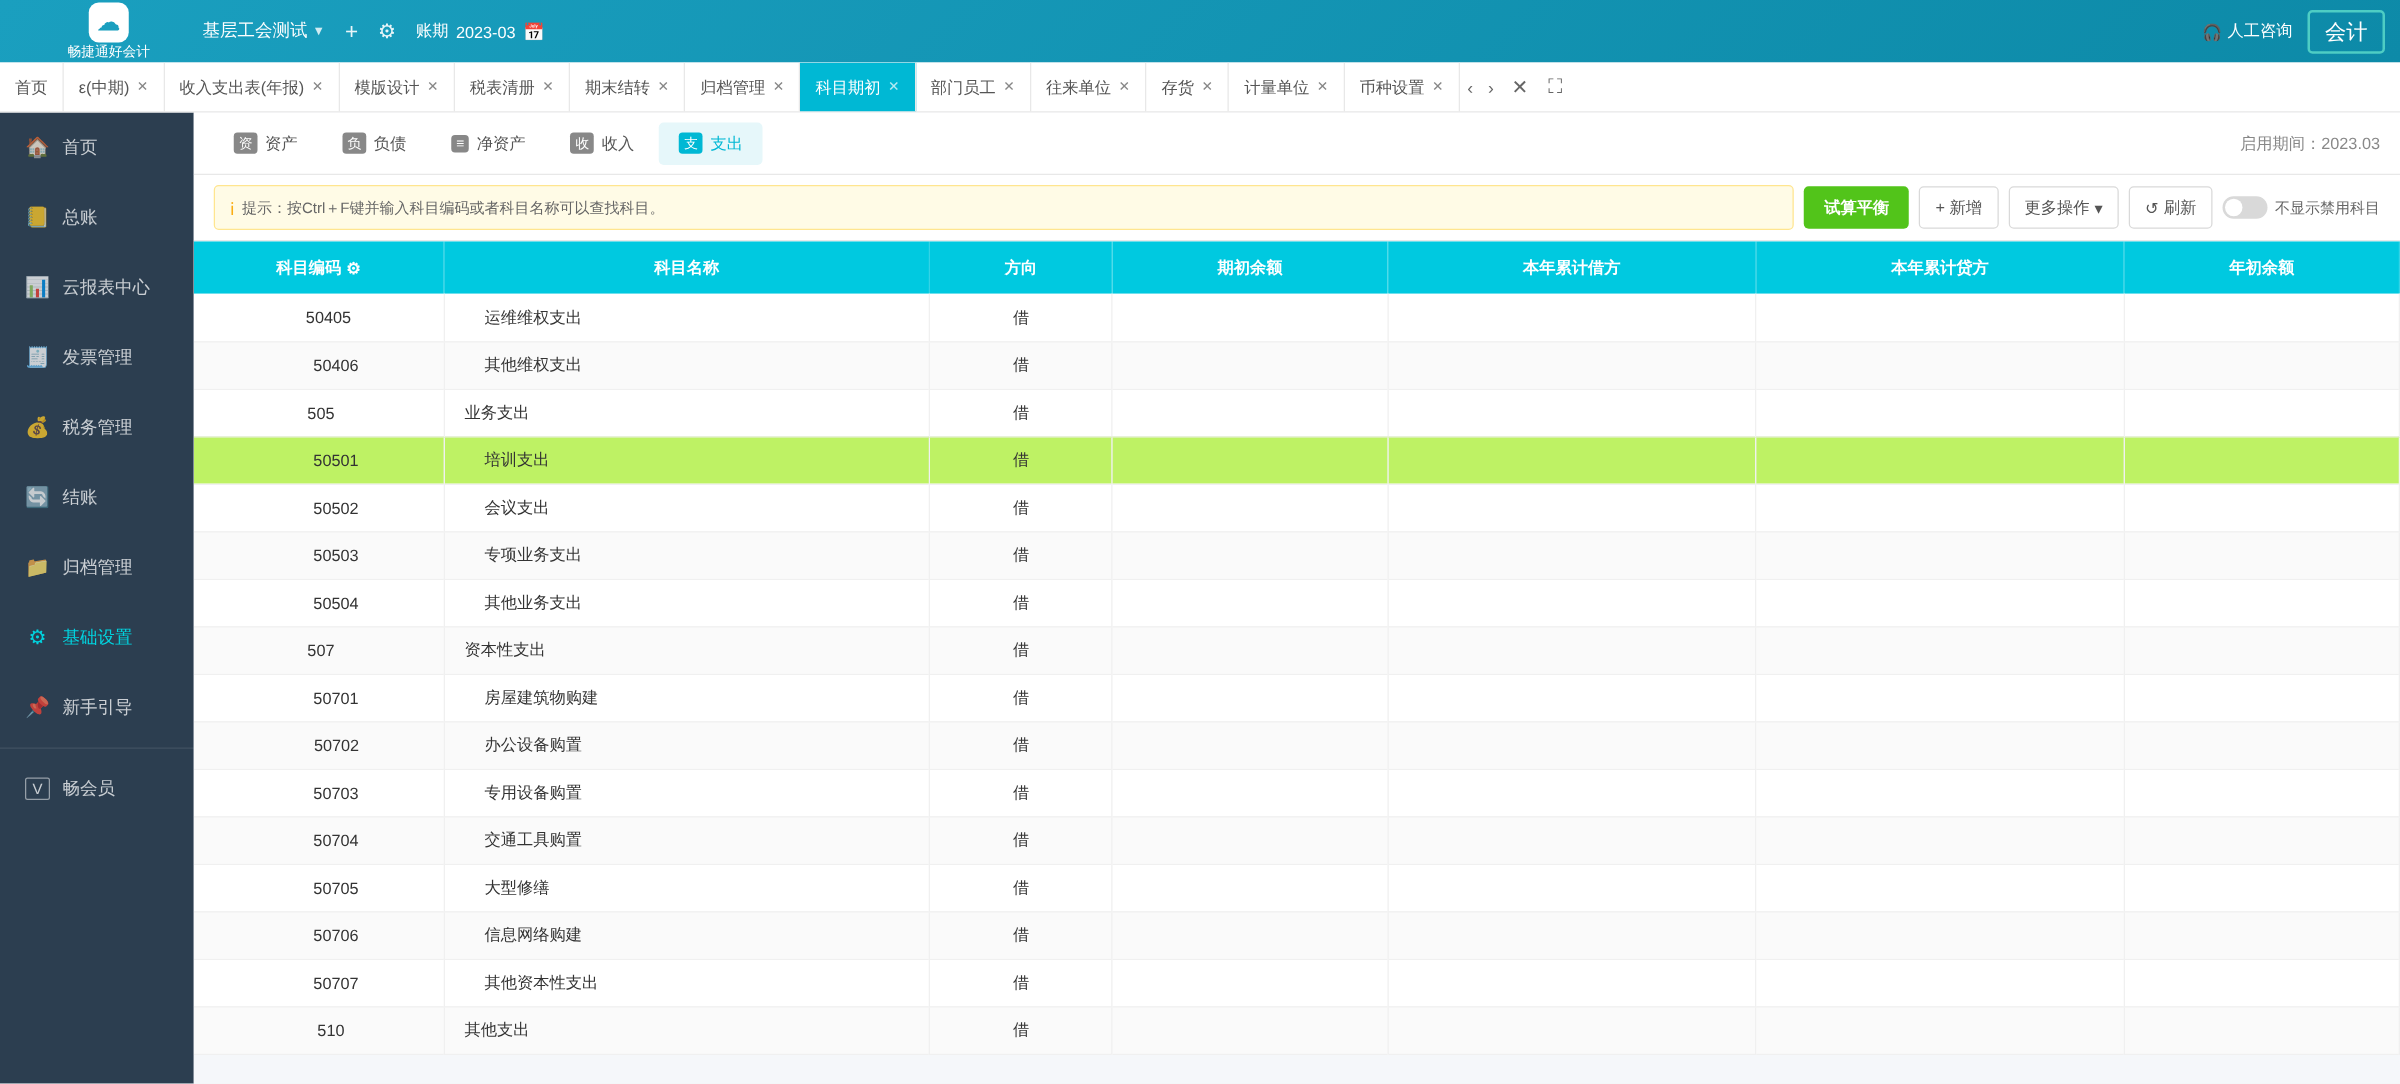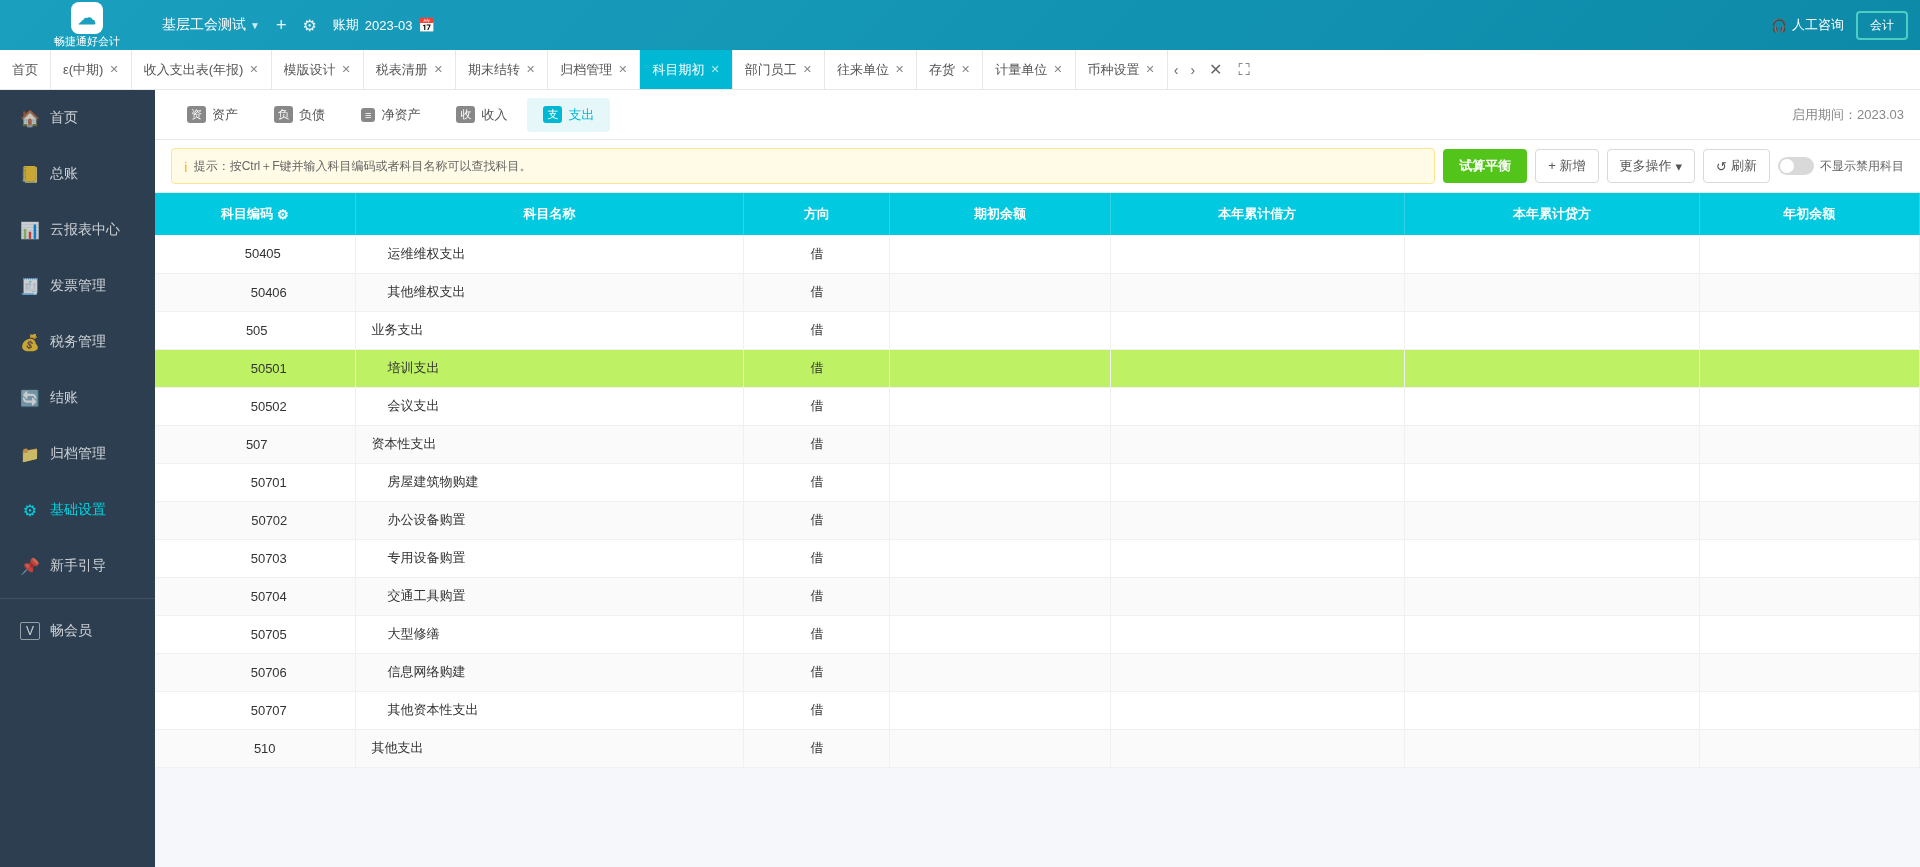"会计" .account-btn { font-size: 12px -> 17px }
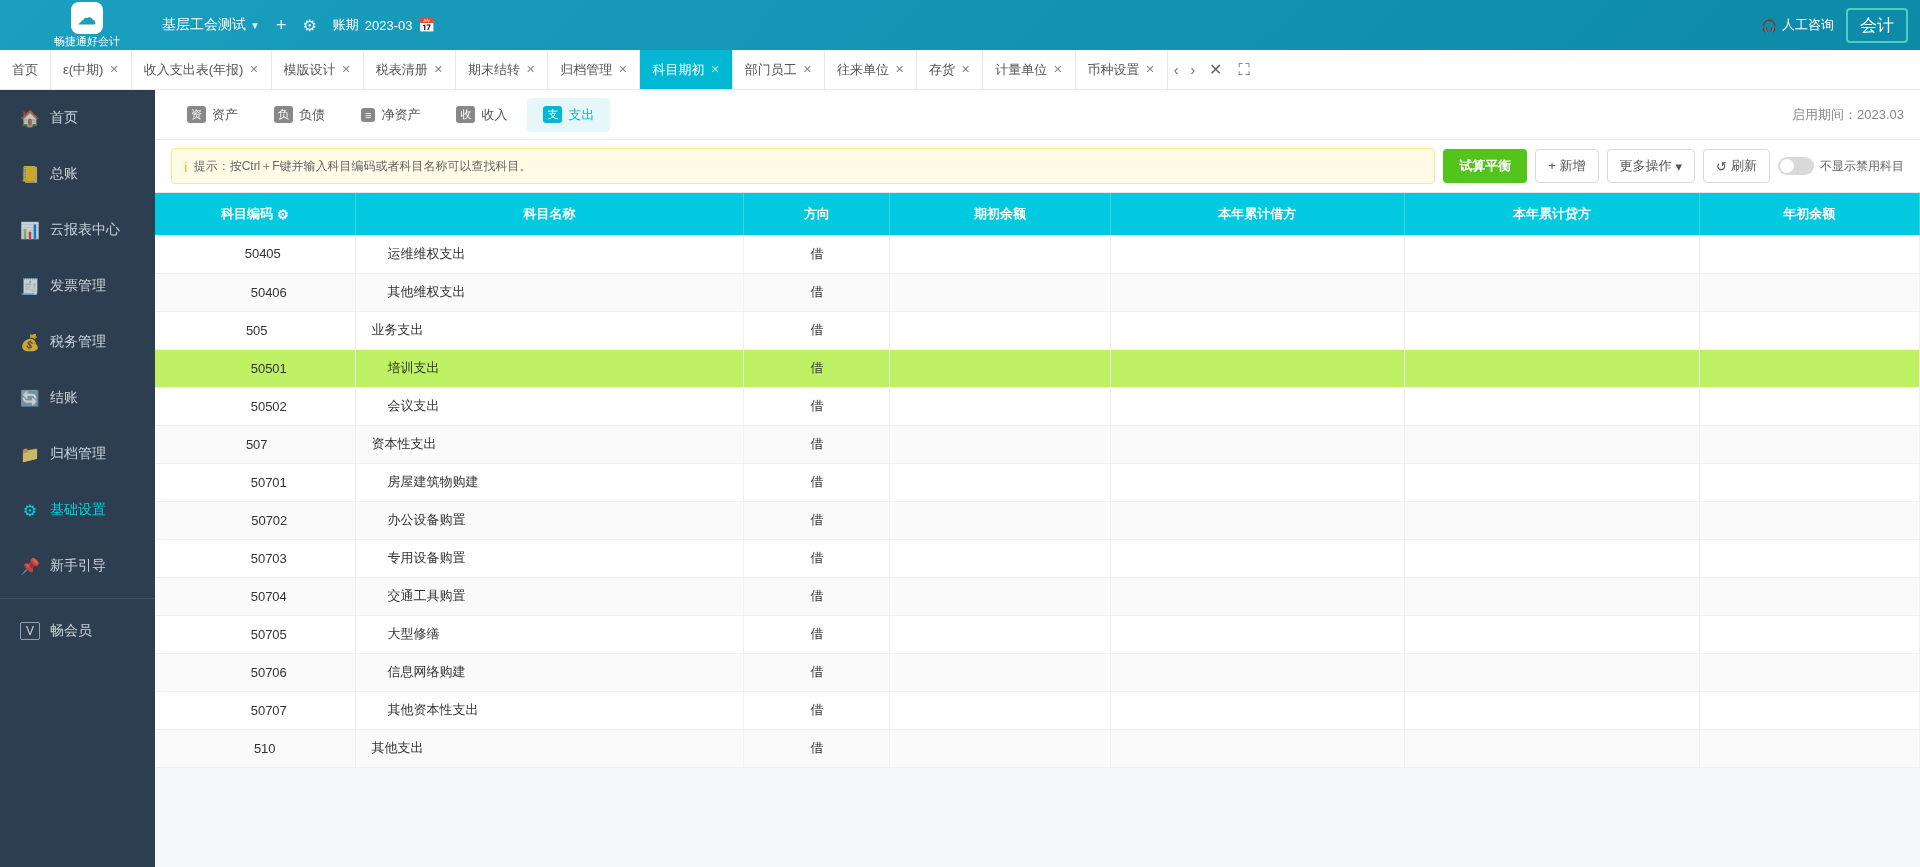"50503" tr.row-child { html: none -> <tr> <td>50503</td> <td>专项业务支出</td> <td>借</td> <td></td> <td></td> <td></td> <td></td> </tr> }
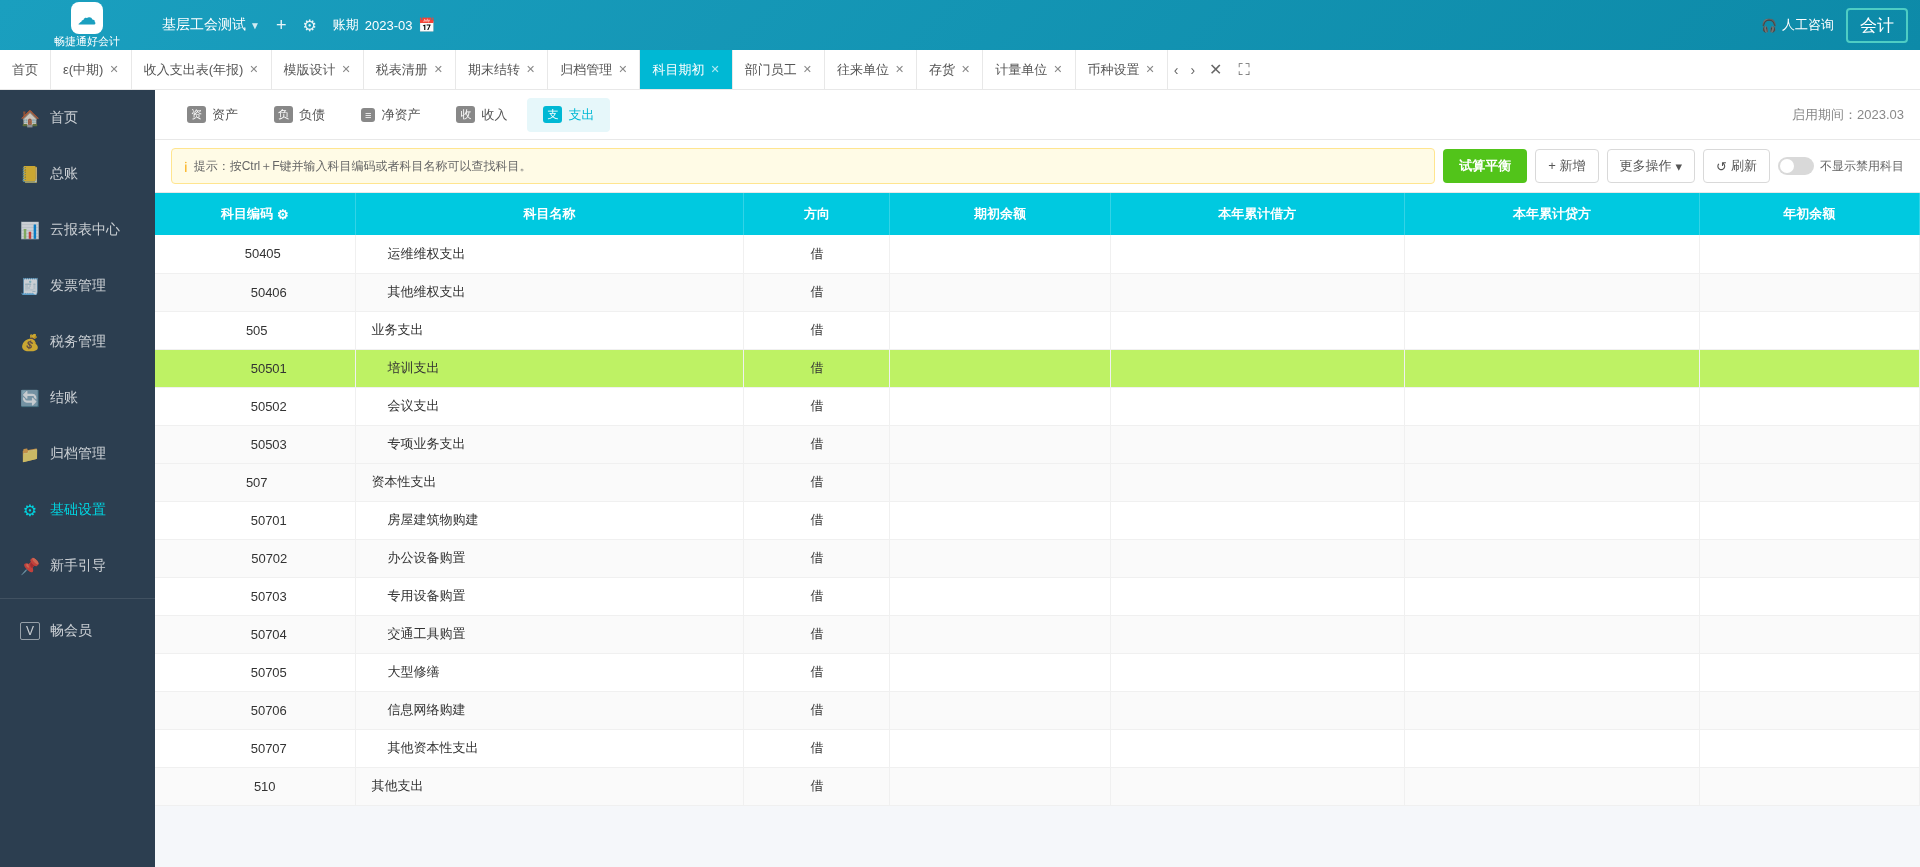"50504" tr.row-child { html: none -> <tr> <td>50504</td> <td>其他业务支出</td> <td>借</td> <td></td> <td></td> <td></td> <td></td> </tr> }
